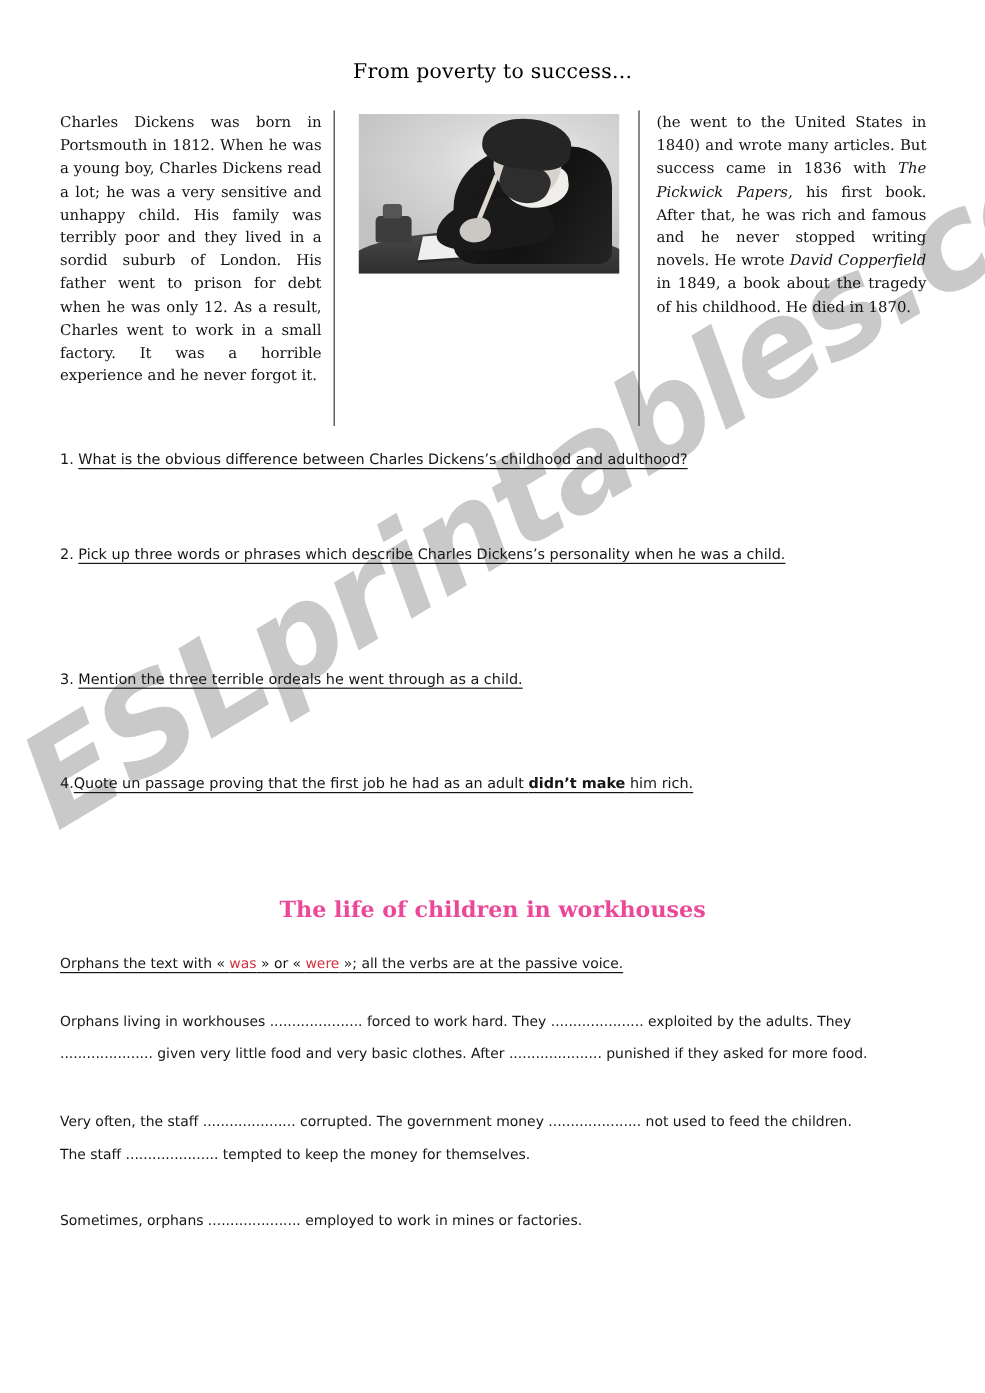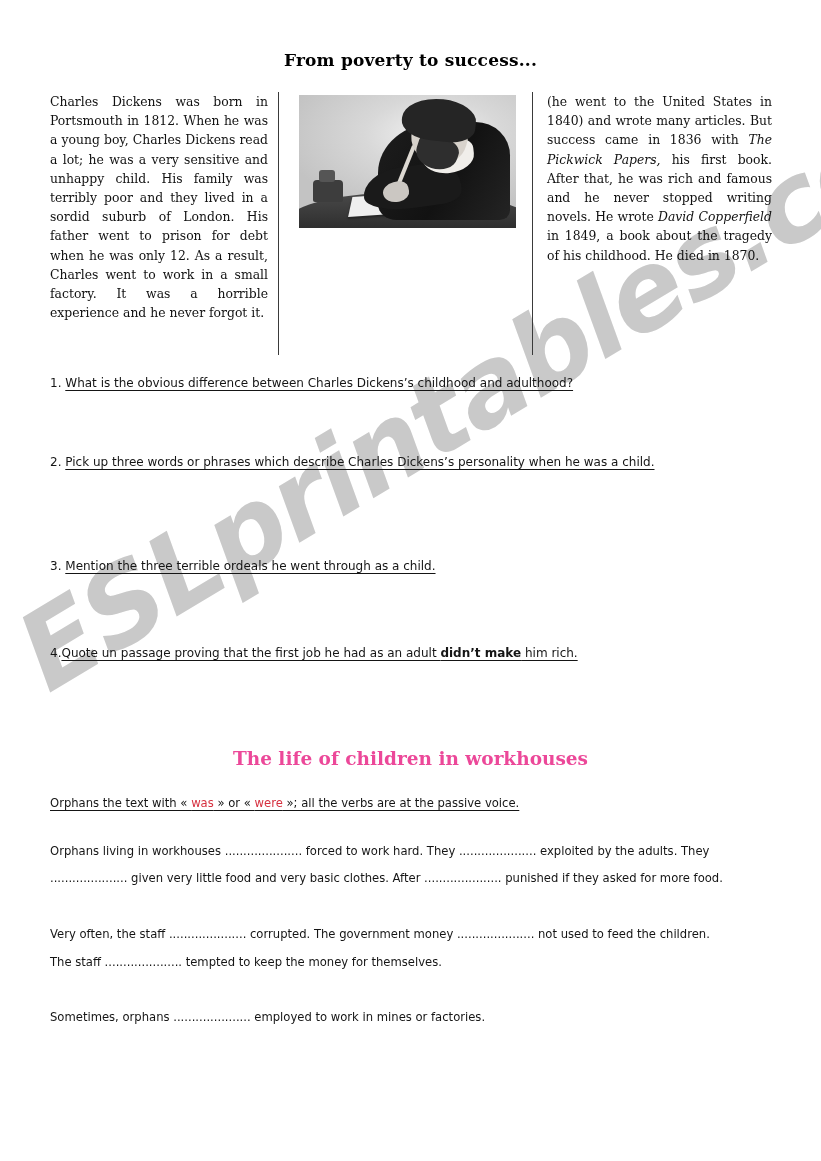"From poverty to success..." .main-title { font-weight: bold -> normal }
